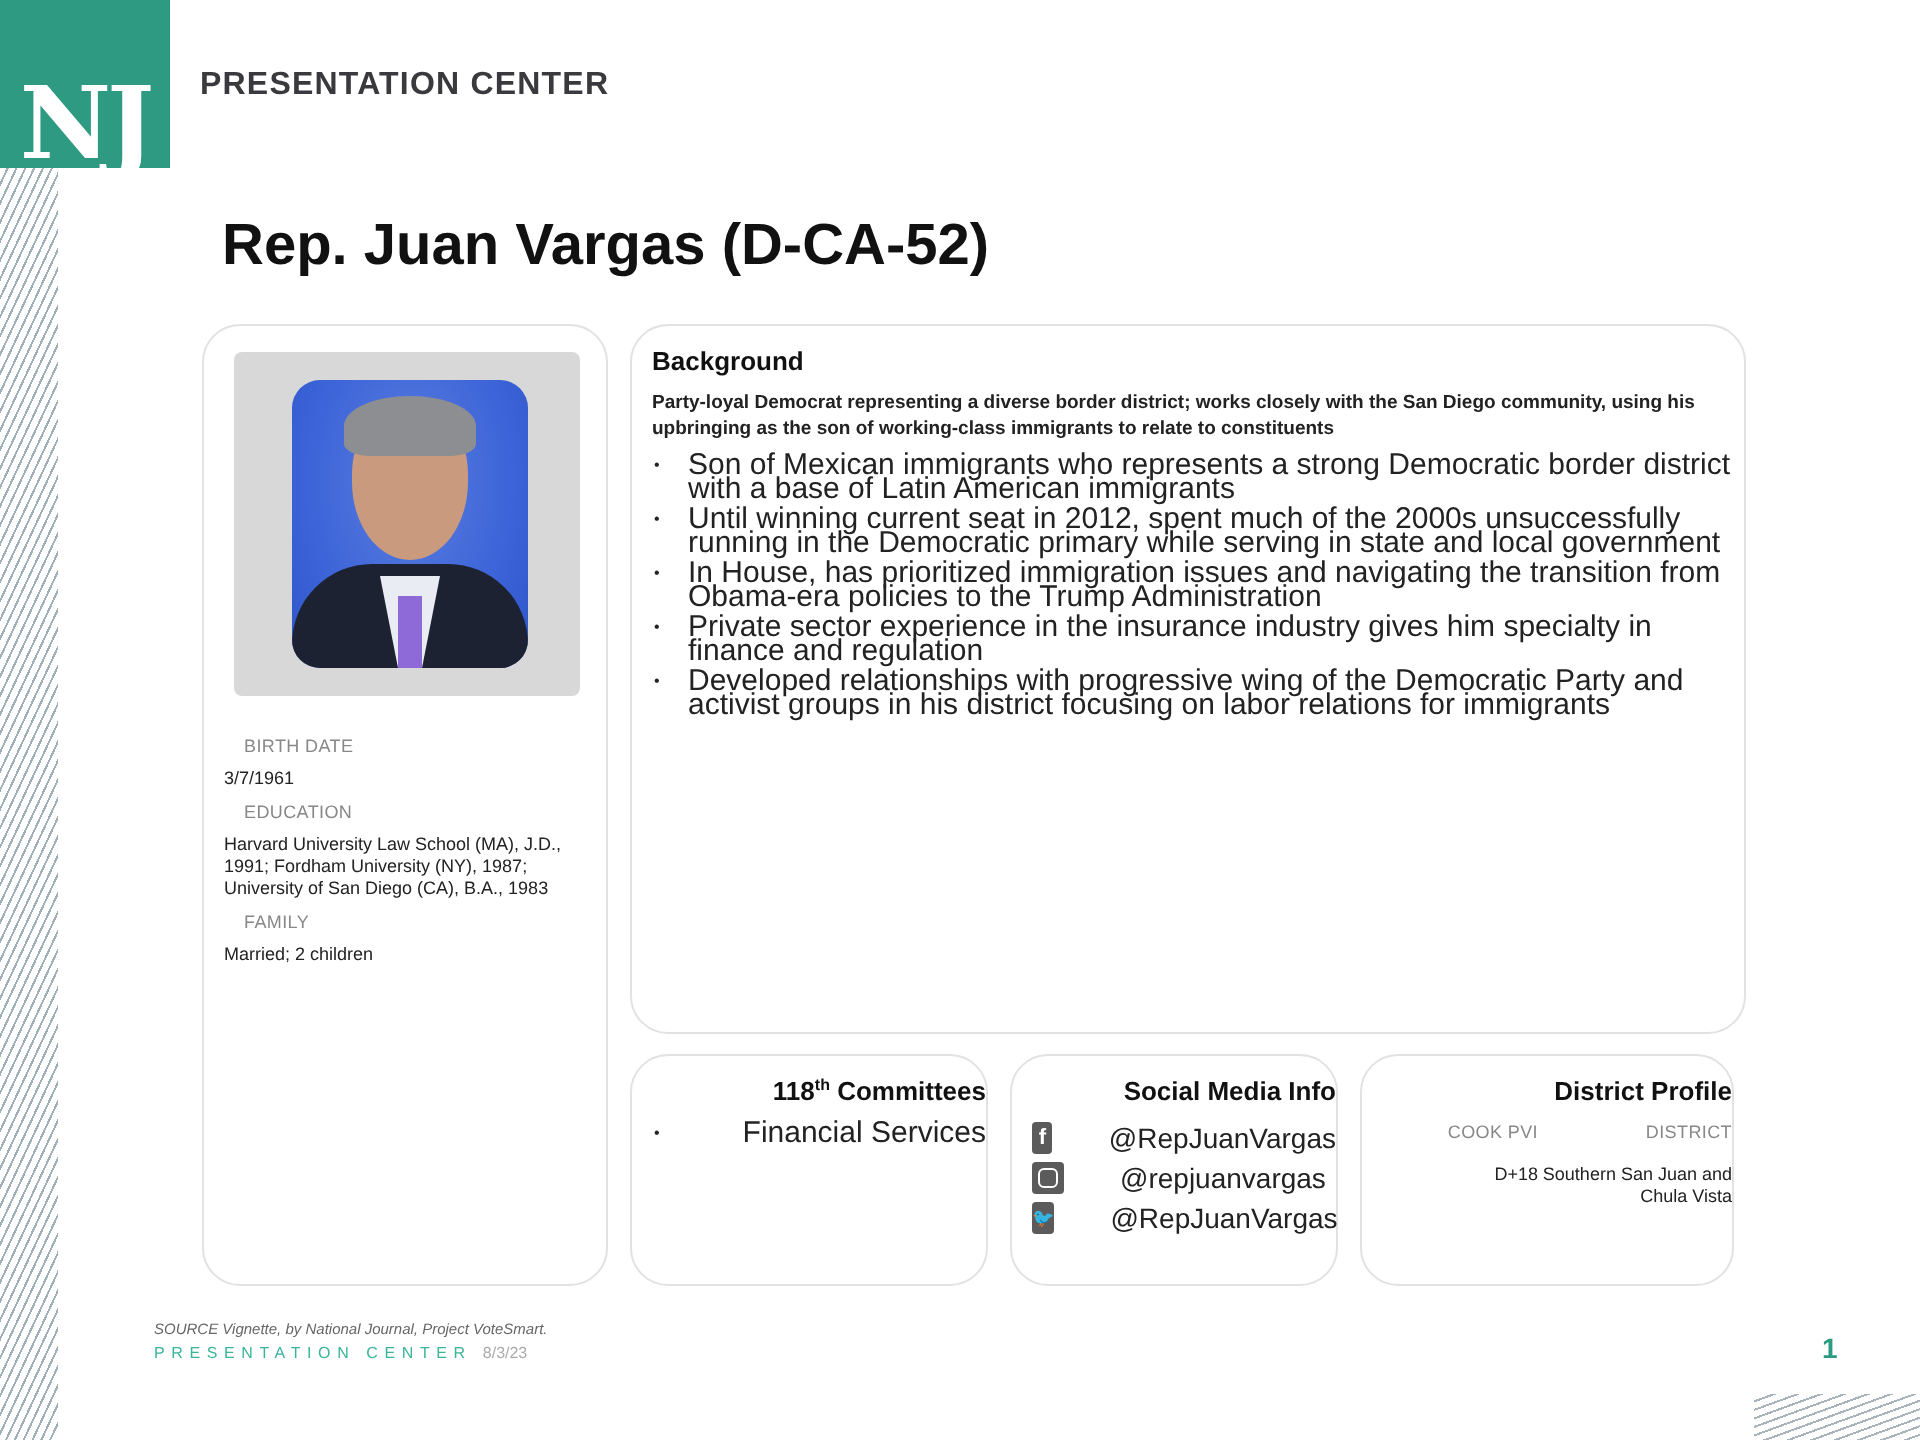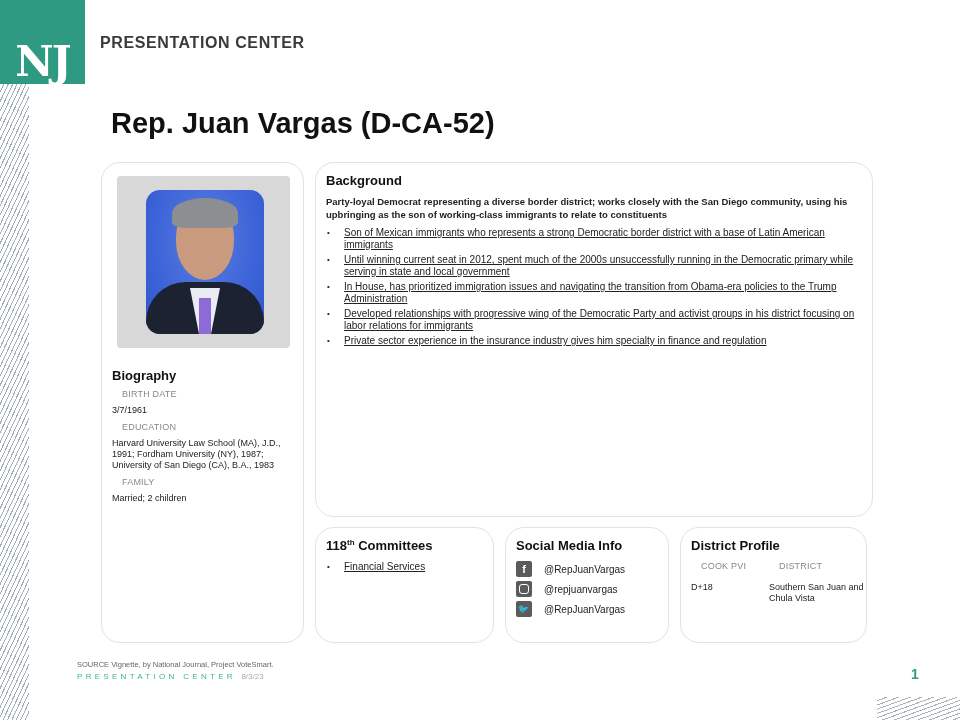"NJ" .logo-text { font-size: 42px -> 50px }
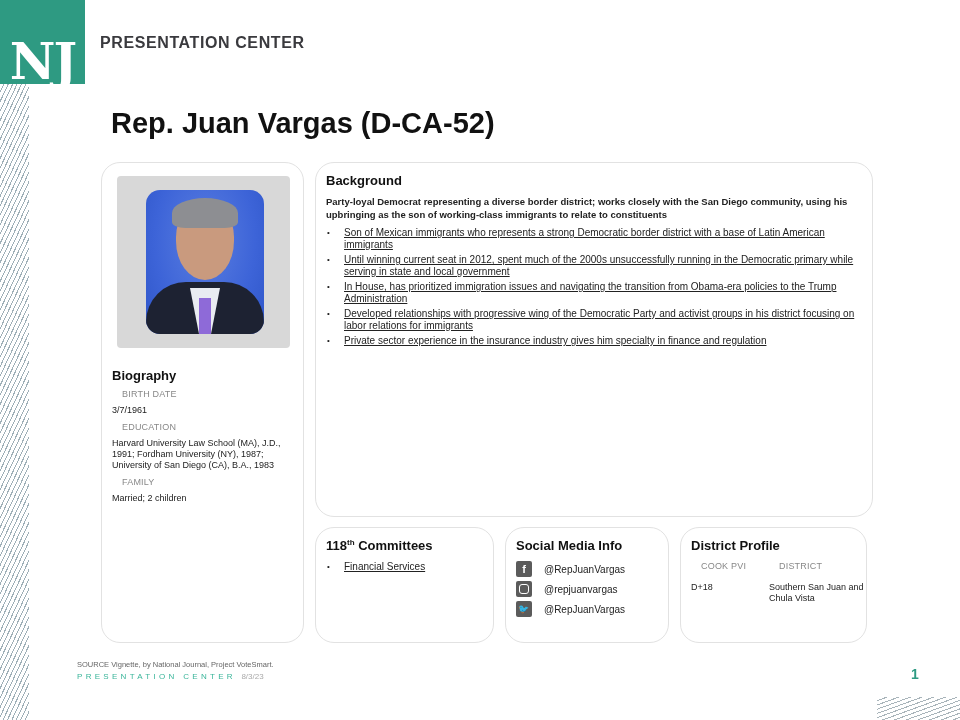"Son of Mexican immigrants who" .bullets li { font-size: 10px -> 15px; text-decoration: underline -> none }
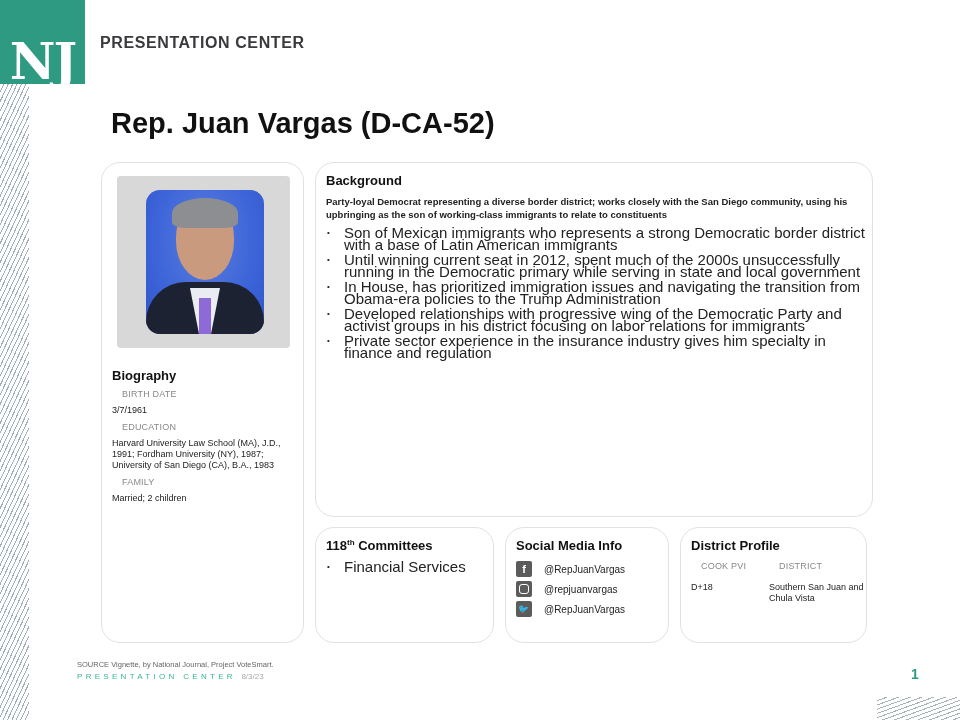"Developed relationships with progressive" li { order: before "Private sector experience in the" -> after "Private sector experience in the" }
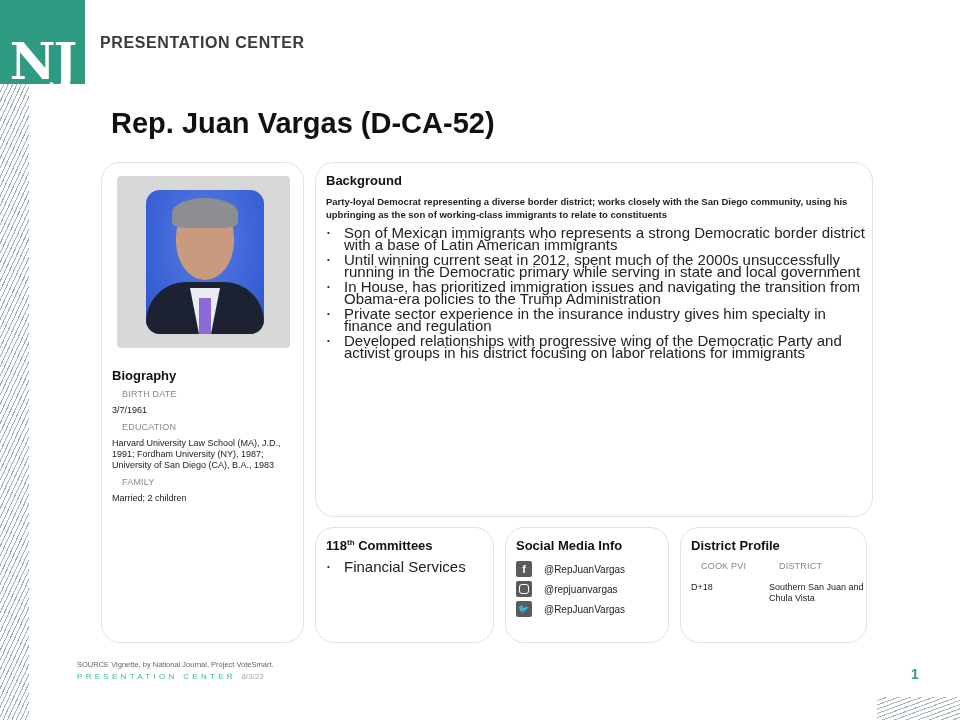"Biography" h3 { html: <h3>Biography</h3> -> none }
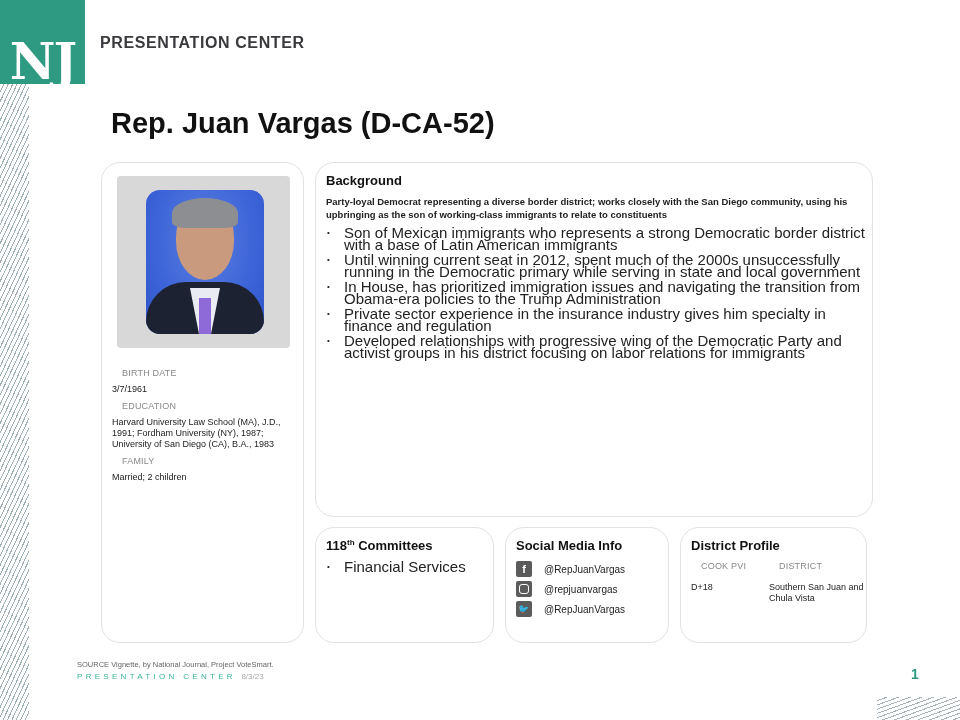"118th Committees" .small-inner { text-align: none -> right }
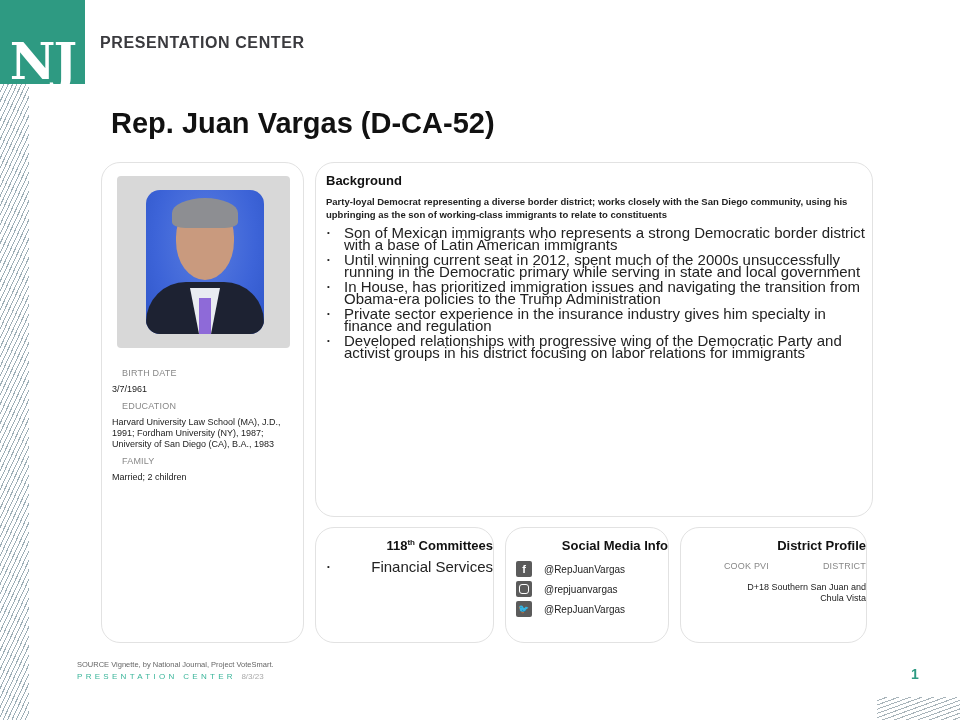"@RepJuanVargas" .soc-text { font-size: 10px -> 14px; margin-left: none -> 16px }
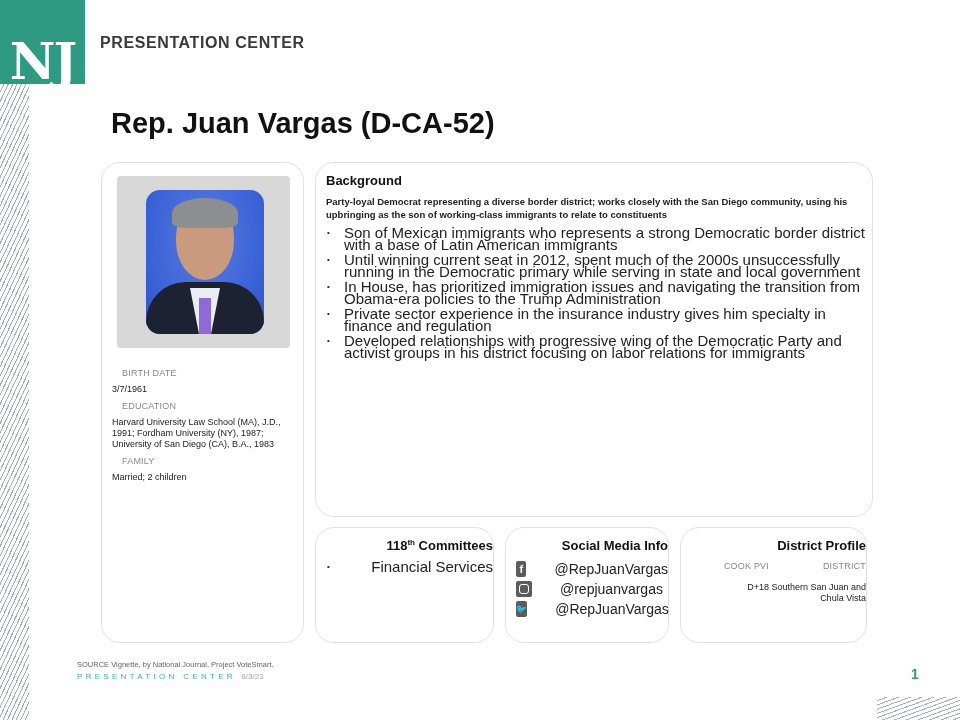"SOURCE Vignette, by National Journal," .source { font-style: none -> italic }
